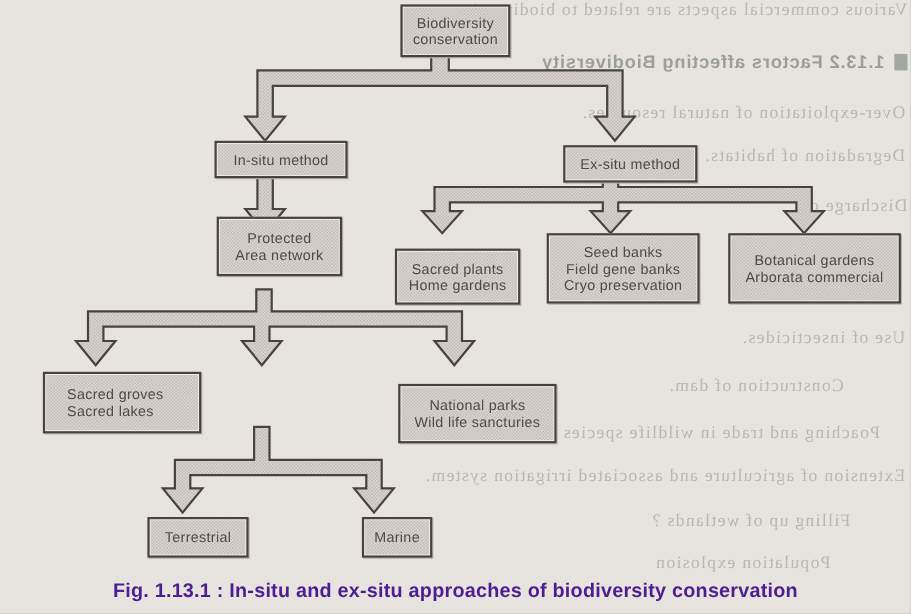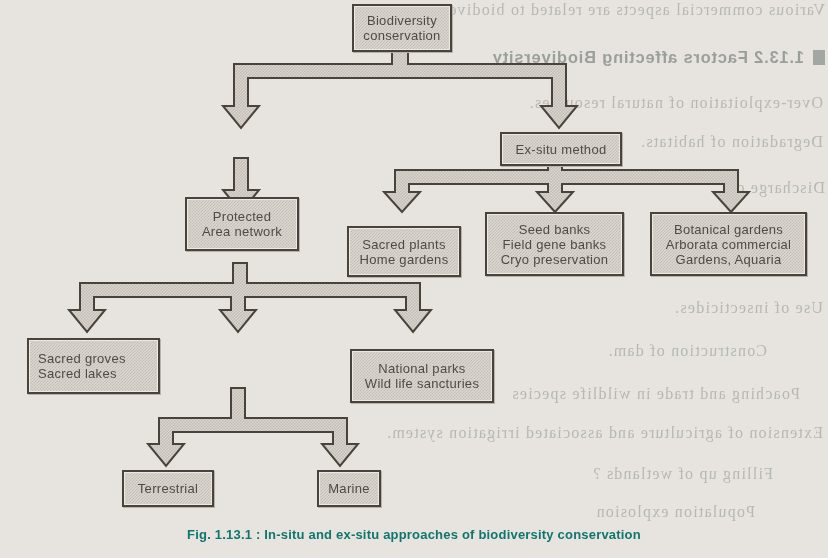"Biodiversity" .node { margin-left: none -> 12px }
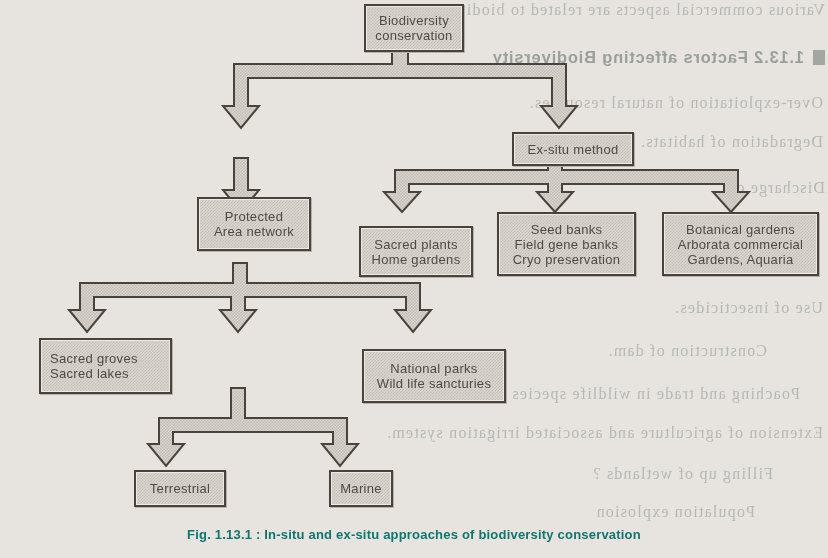"In-situ method" div.node { html: none -> <div> <div>In-situ method</div> </div> }
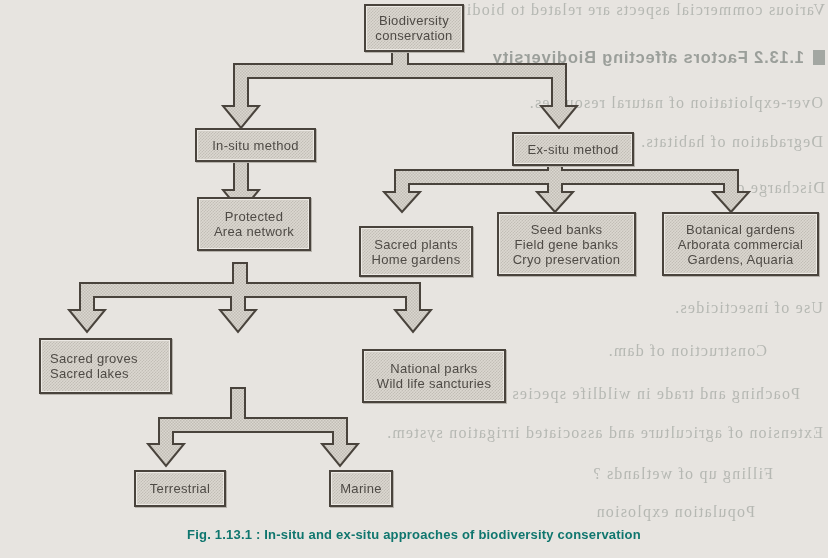"Gardens, Aquaria" div { html: <div>Gardens, Aquaria</div> -> none }
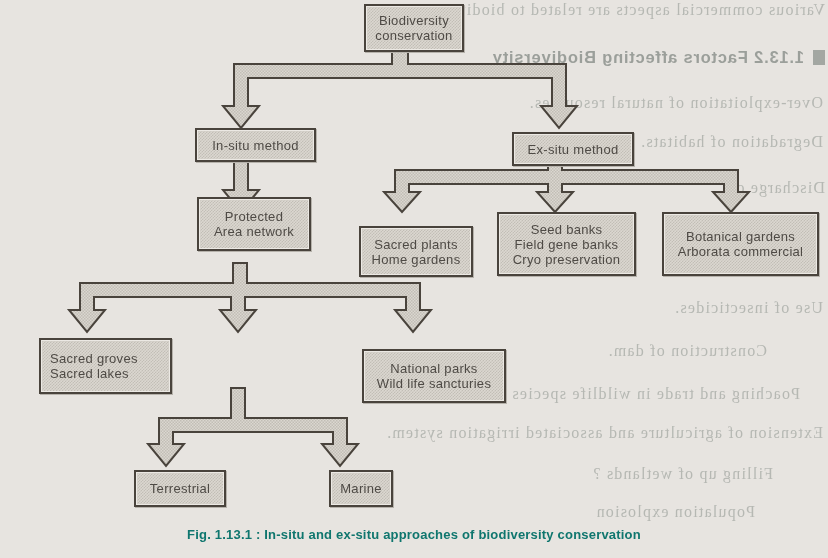"Sacred groves" .node.left { padding-left: 9px -> 20px }
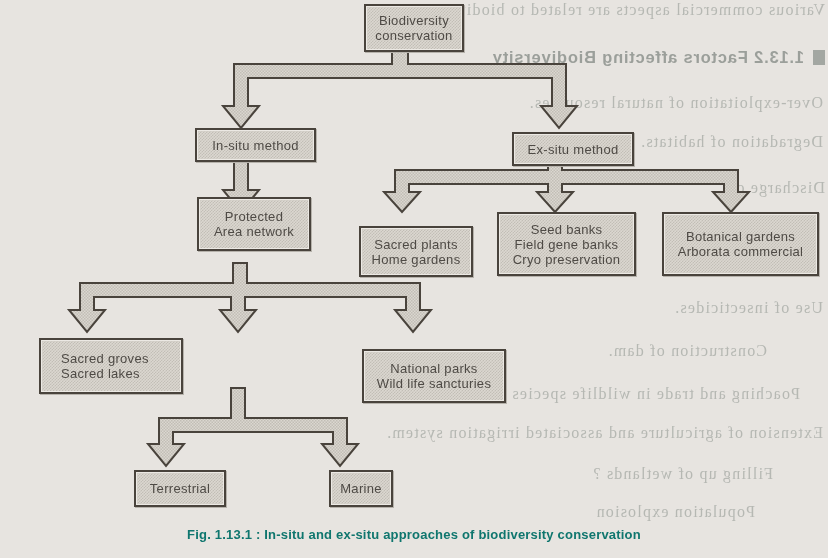"Fig. 1.13.1 : In-situ and" .caption { color: #0f766e -> #4c1d95; font-size: 13px -> 18px }
